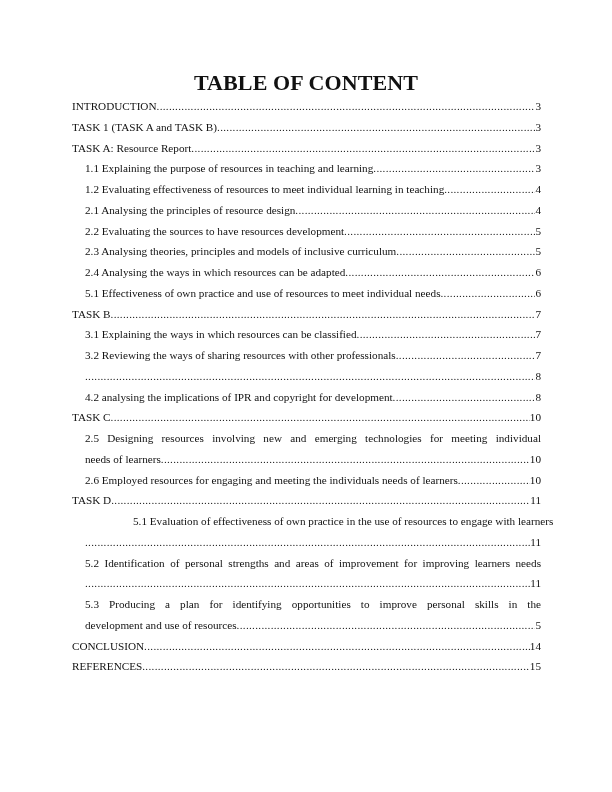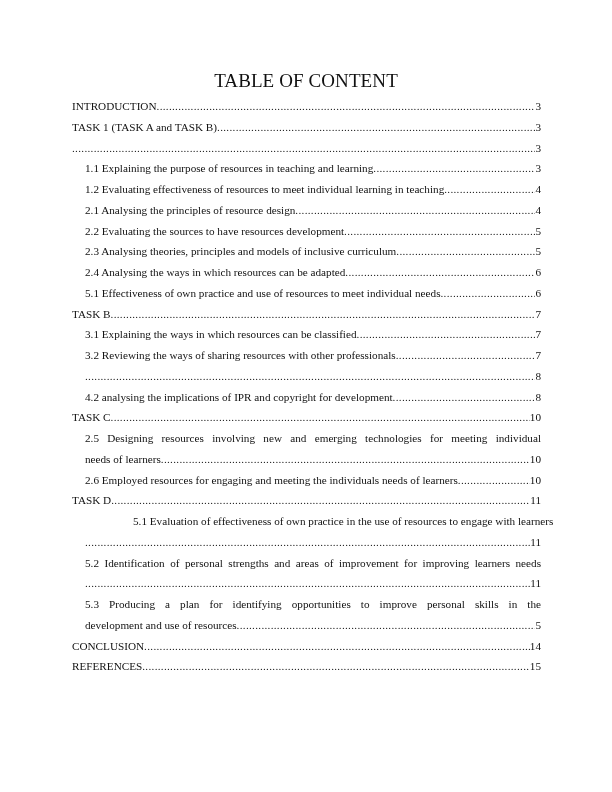"TABLE OF CONTENT" .title { font-size: 19px -> 22px; font-weight: normal -> bold }
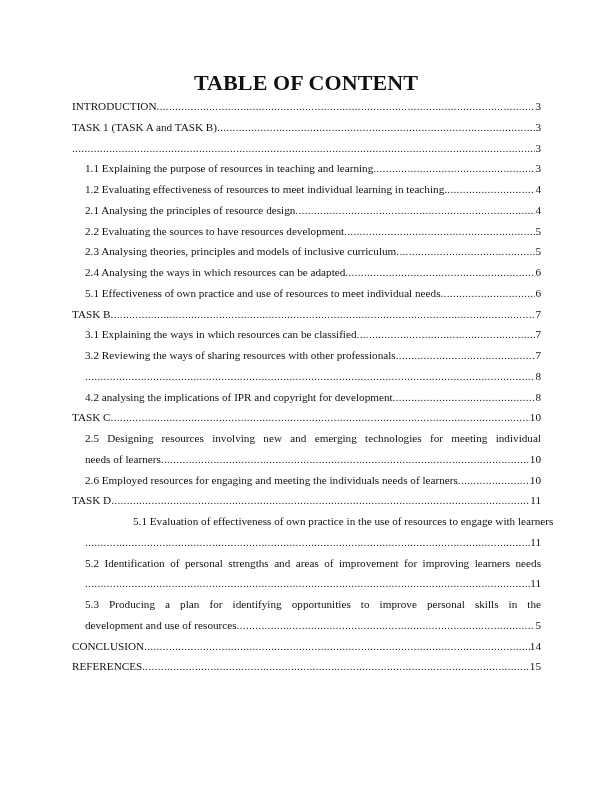"TASK A: Resource Report" span.label { html: none -> <span>TASK A: Resource Report </span> }
